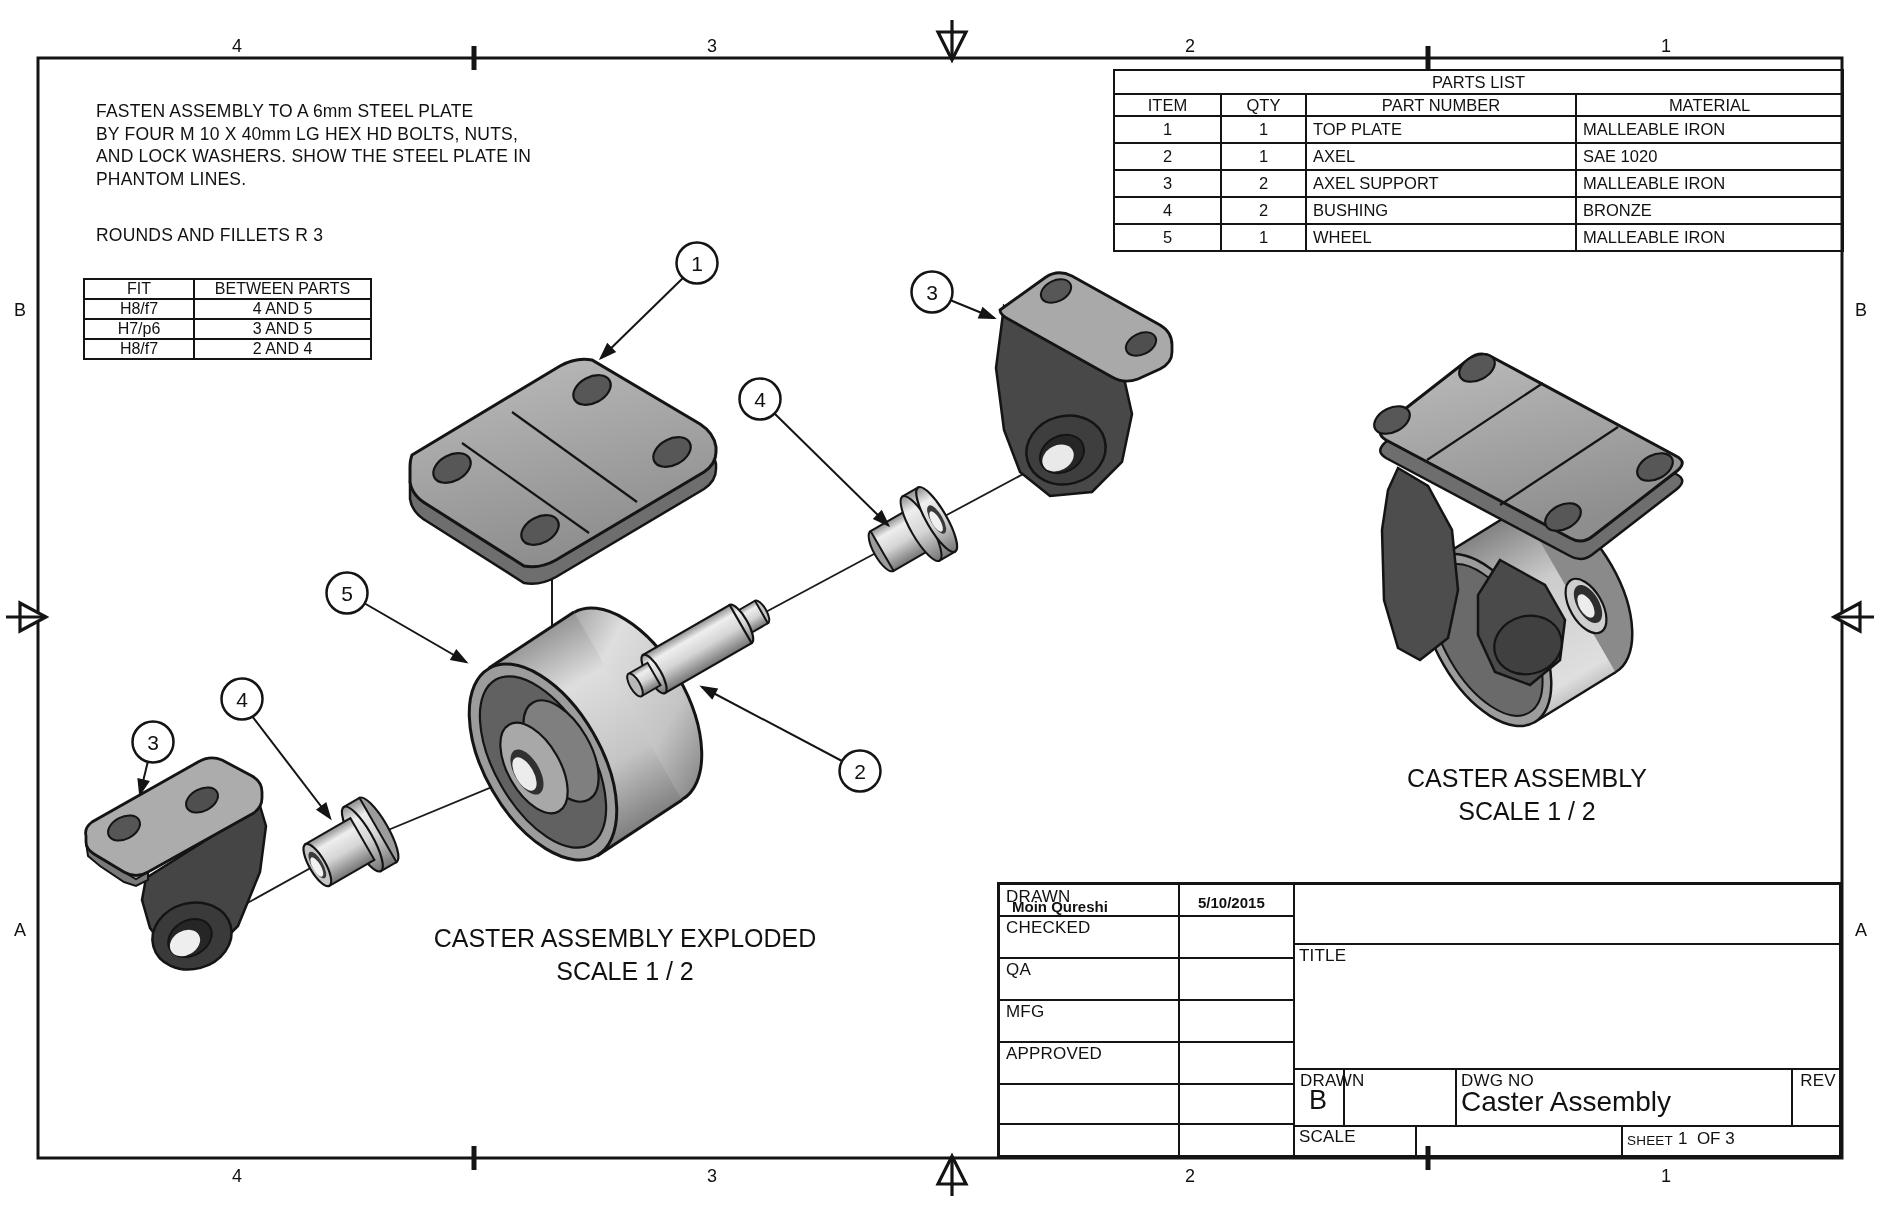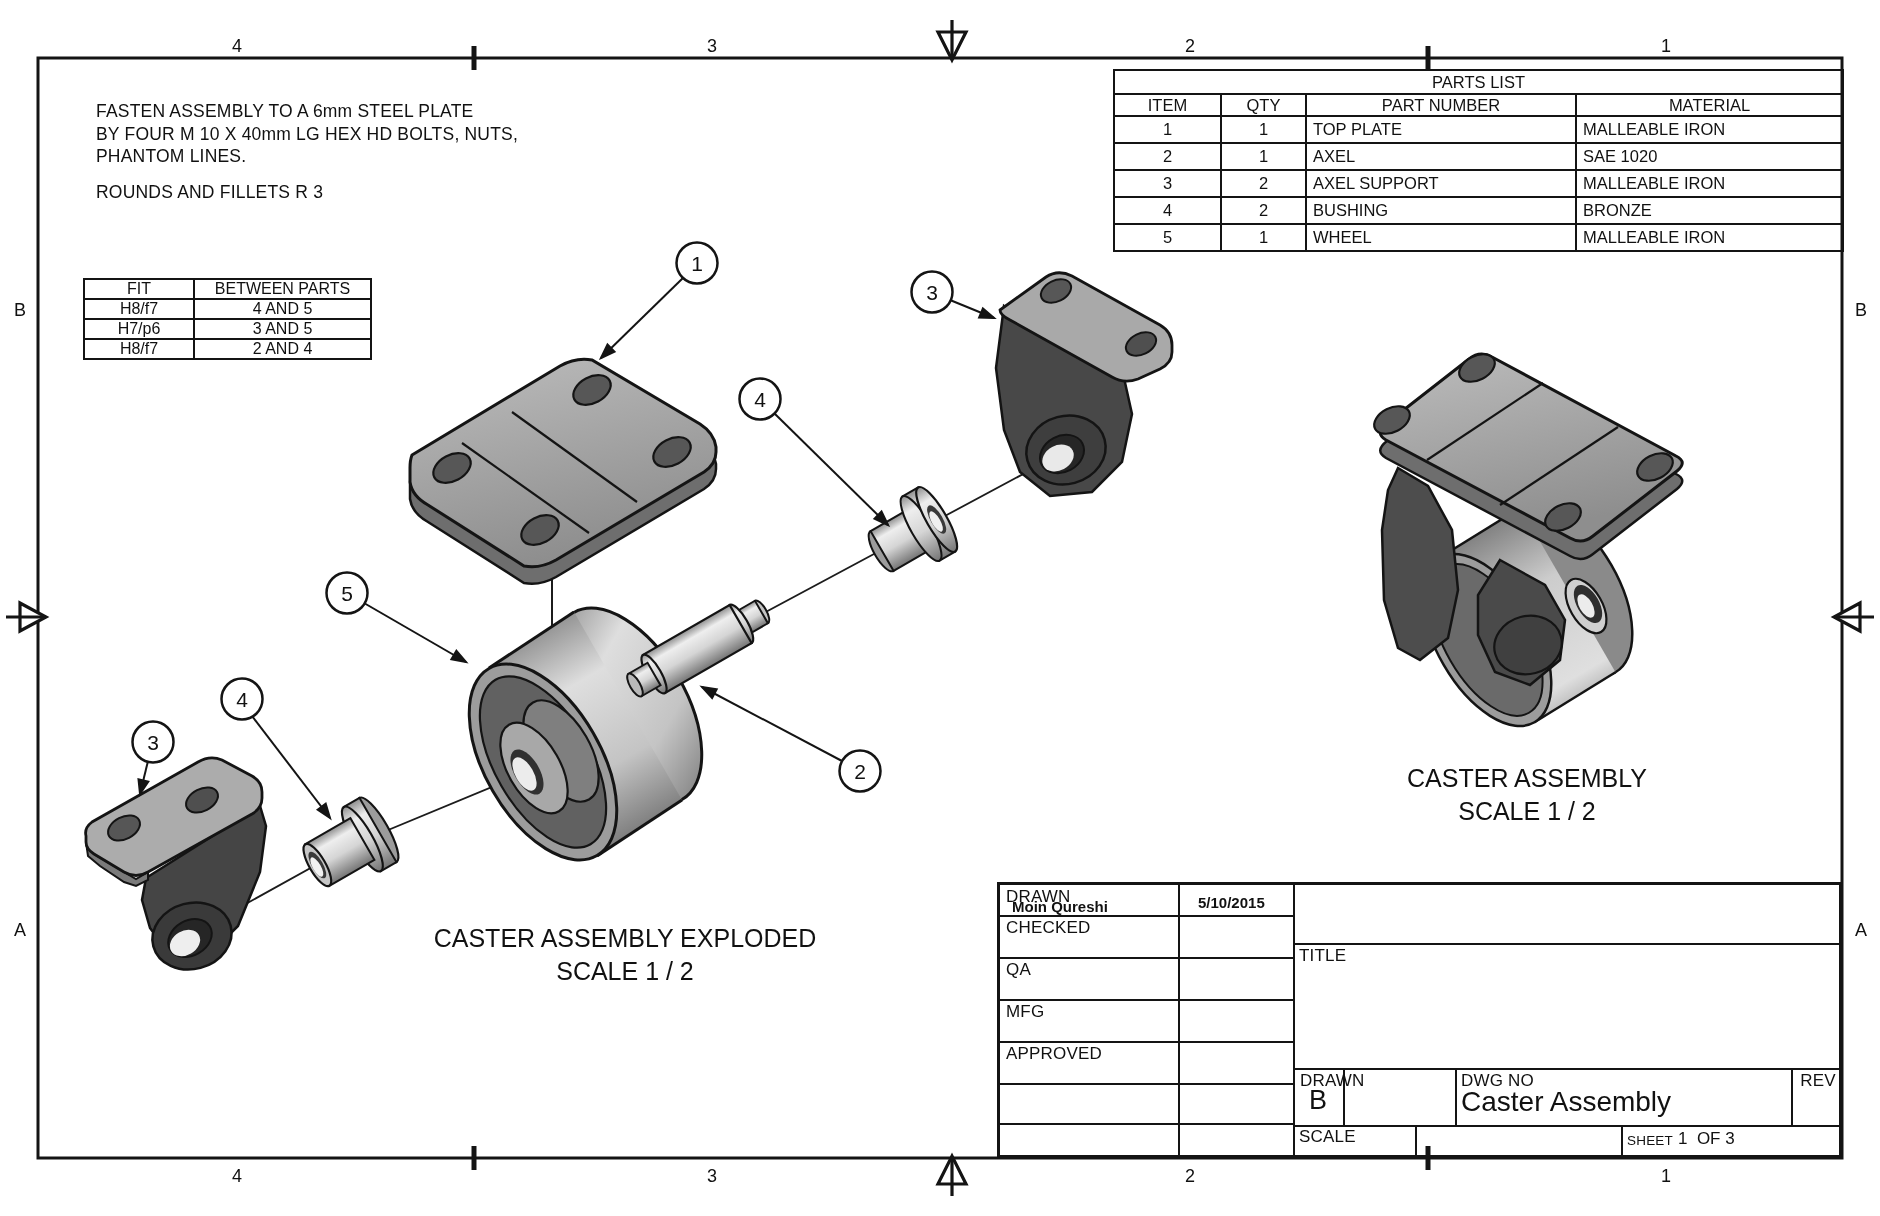"AND LOCK WASHERS. SHOW THE" div.note-line { html: none -> <div>AND LOCK WASHERS. SHOW THE STEEL PLATE IN</div> }
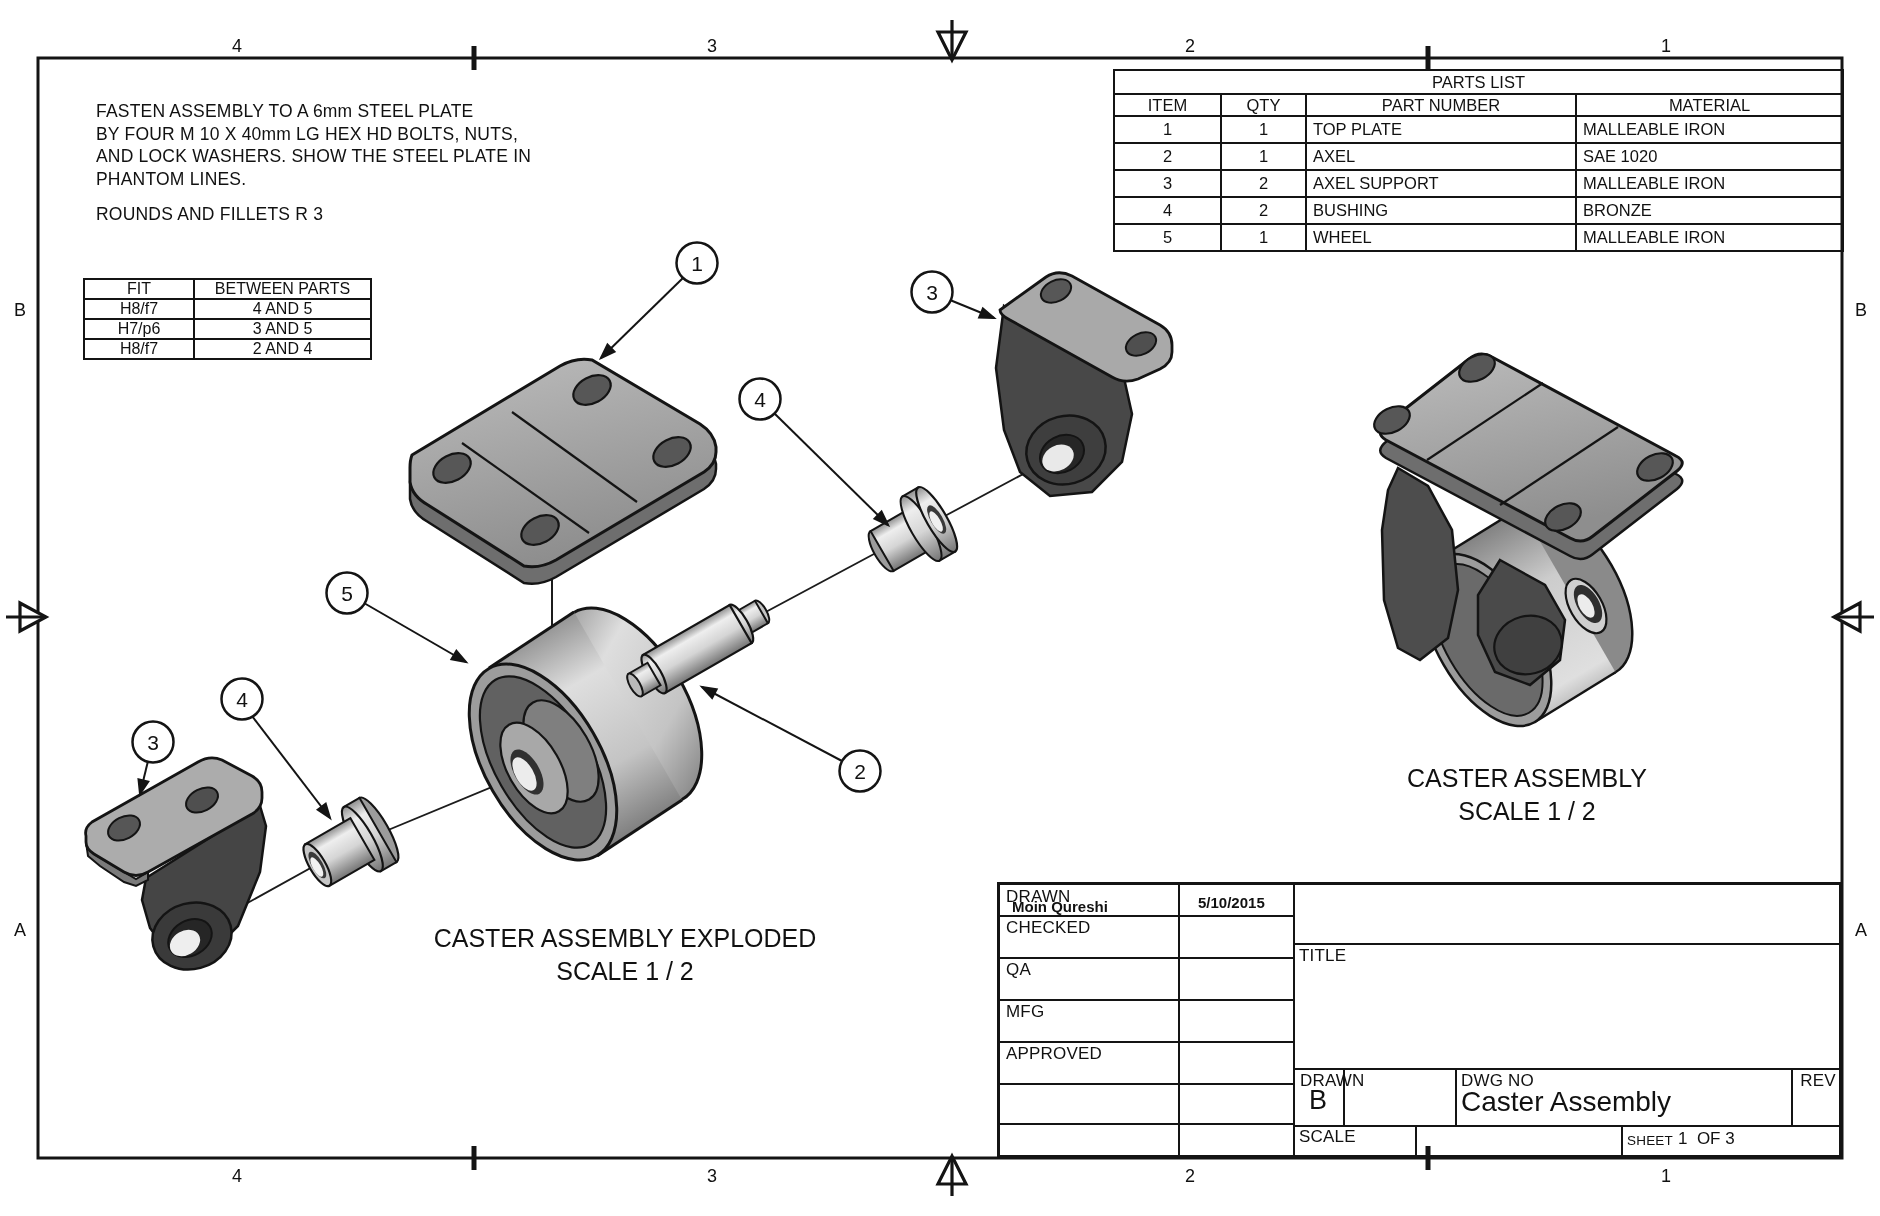"ROUNDS AND FILLETS R 3" #notes .note-gap { margin-top: 13px -> 34px }
